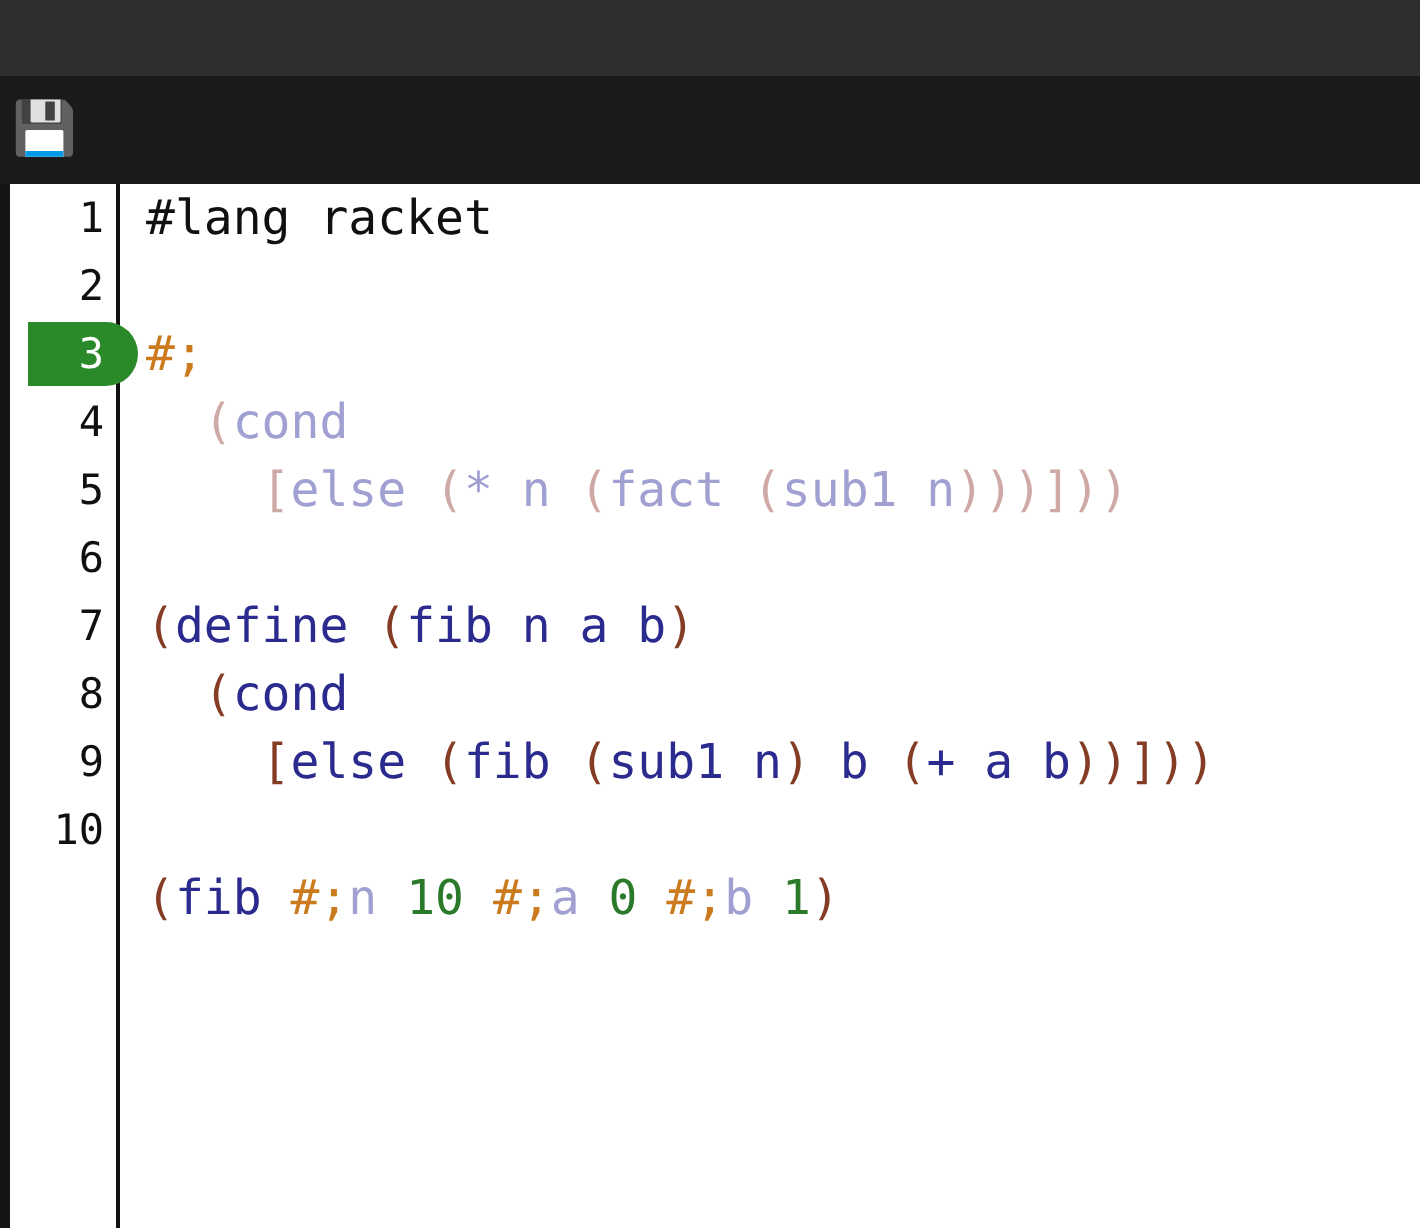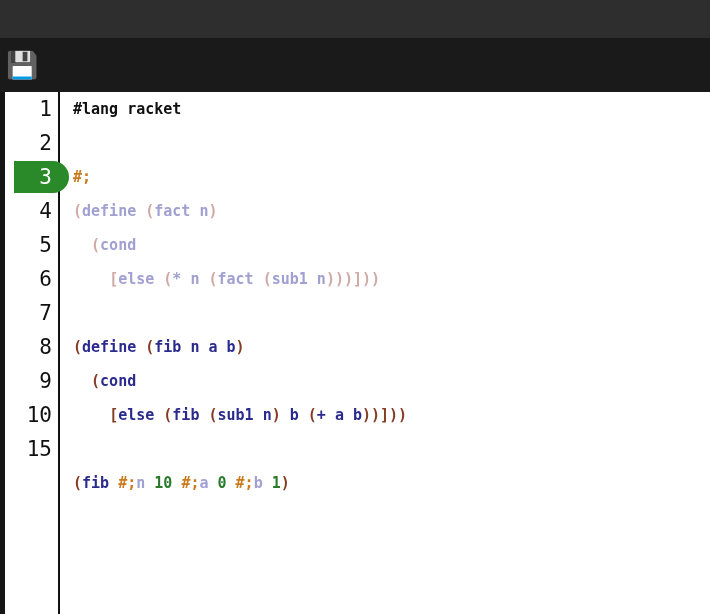"#lang racket" .code-line { font-size: 15px -> 24px; font-weight: bold -> none }
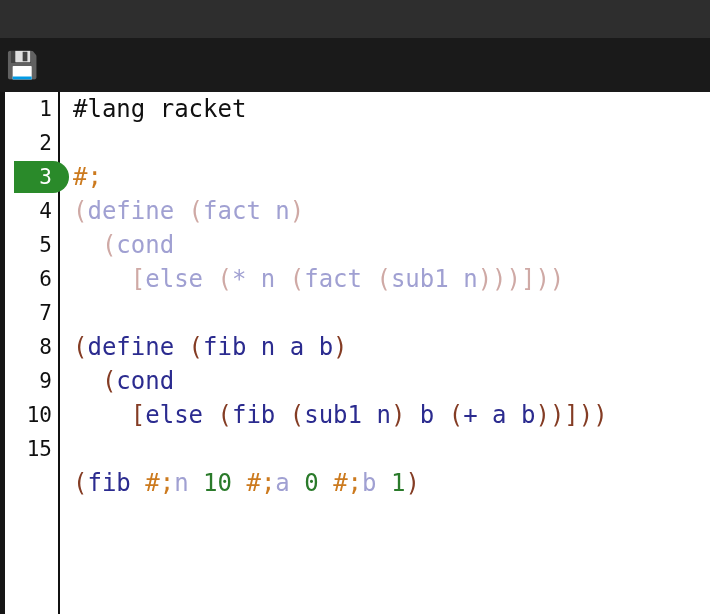"(define (fact n)" div.code-line { html: <div><span>(</span><span>define</span><span> </span><span>(</span><span>fact n</span><span>)</span></div> -> none }
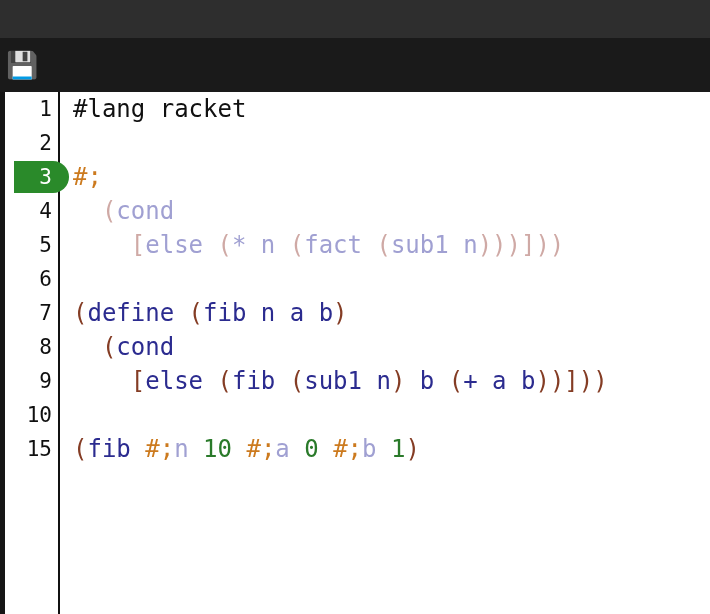"15" div.gutter-line { html: <div><span>15</span></div> -> none }
